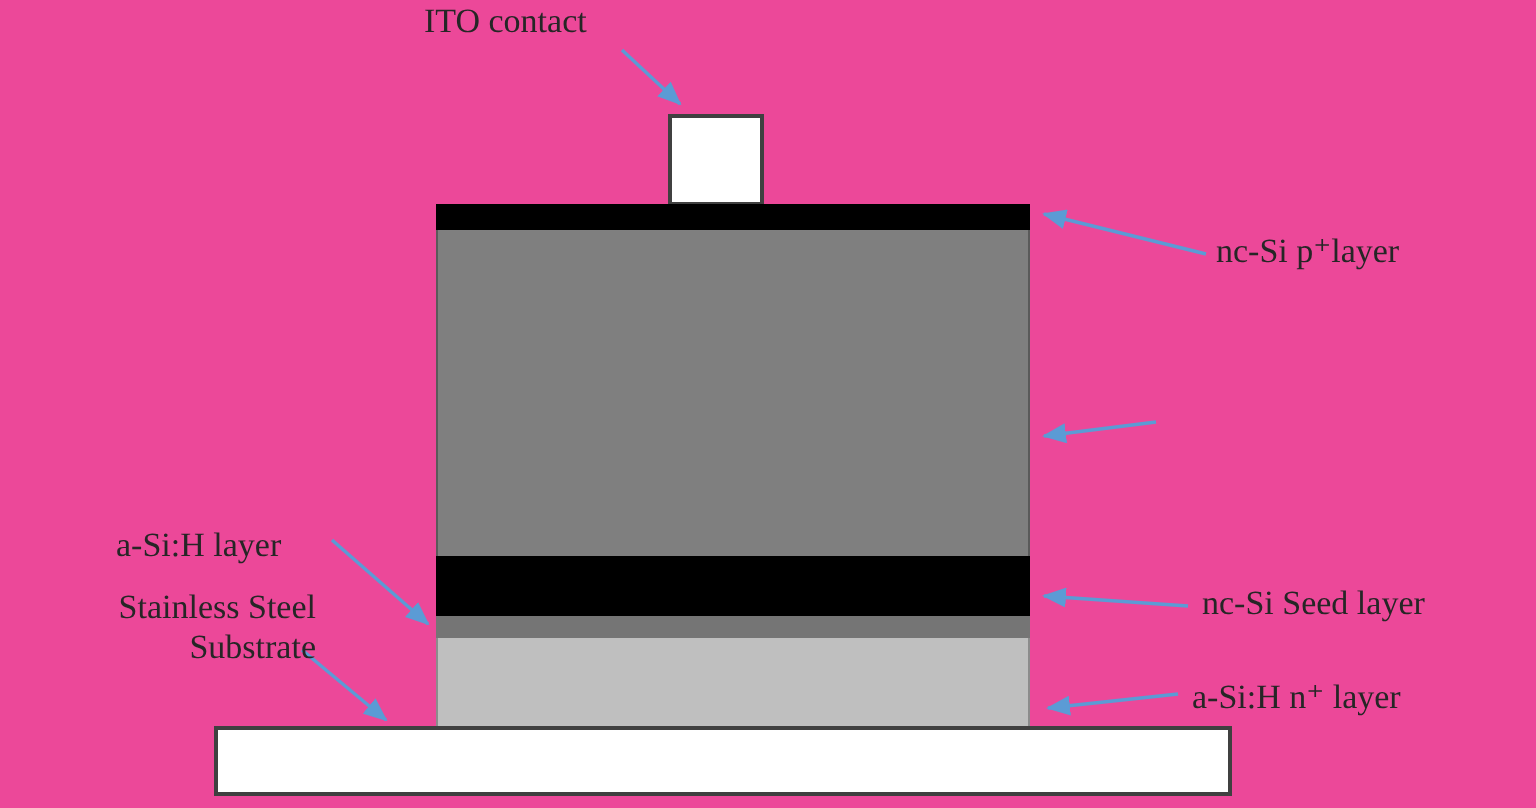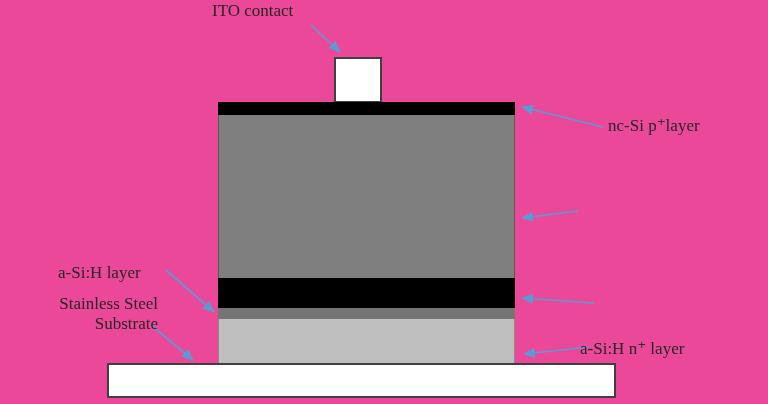"nc-Si Seed layer" div.label { html: none -> <div>nc-Si Seed layer</div> }
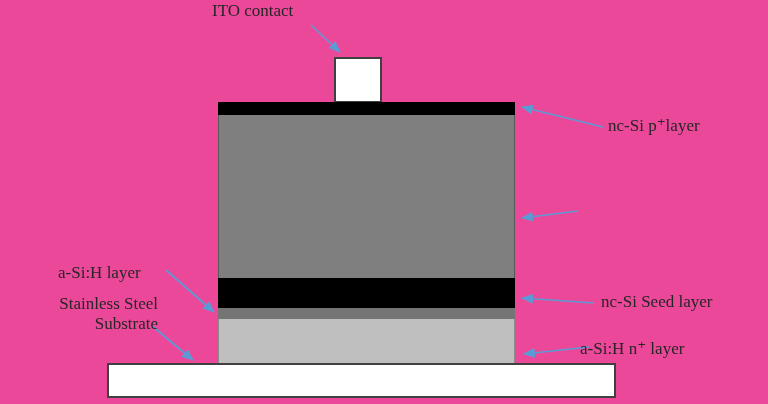"a-Si:H n⁺ layer" div.label { left: 580px -> 596px }
